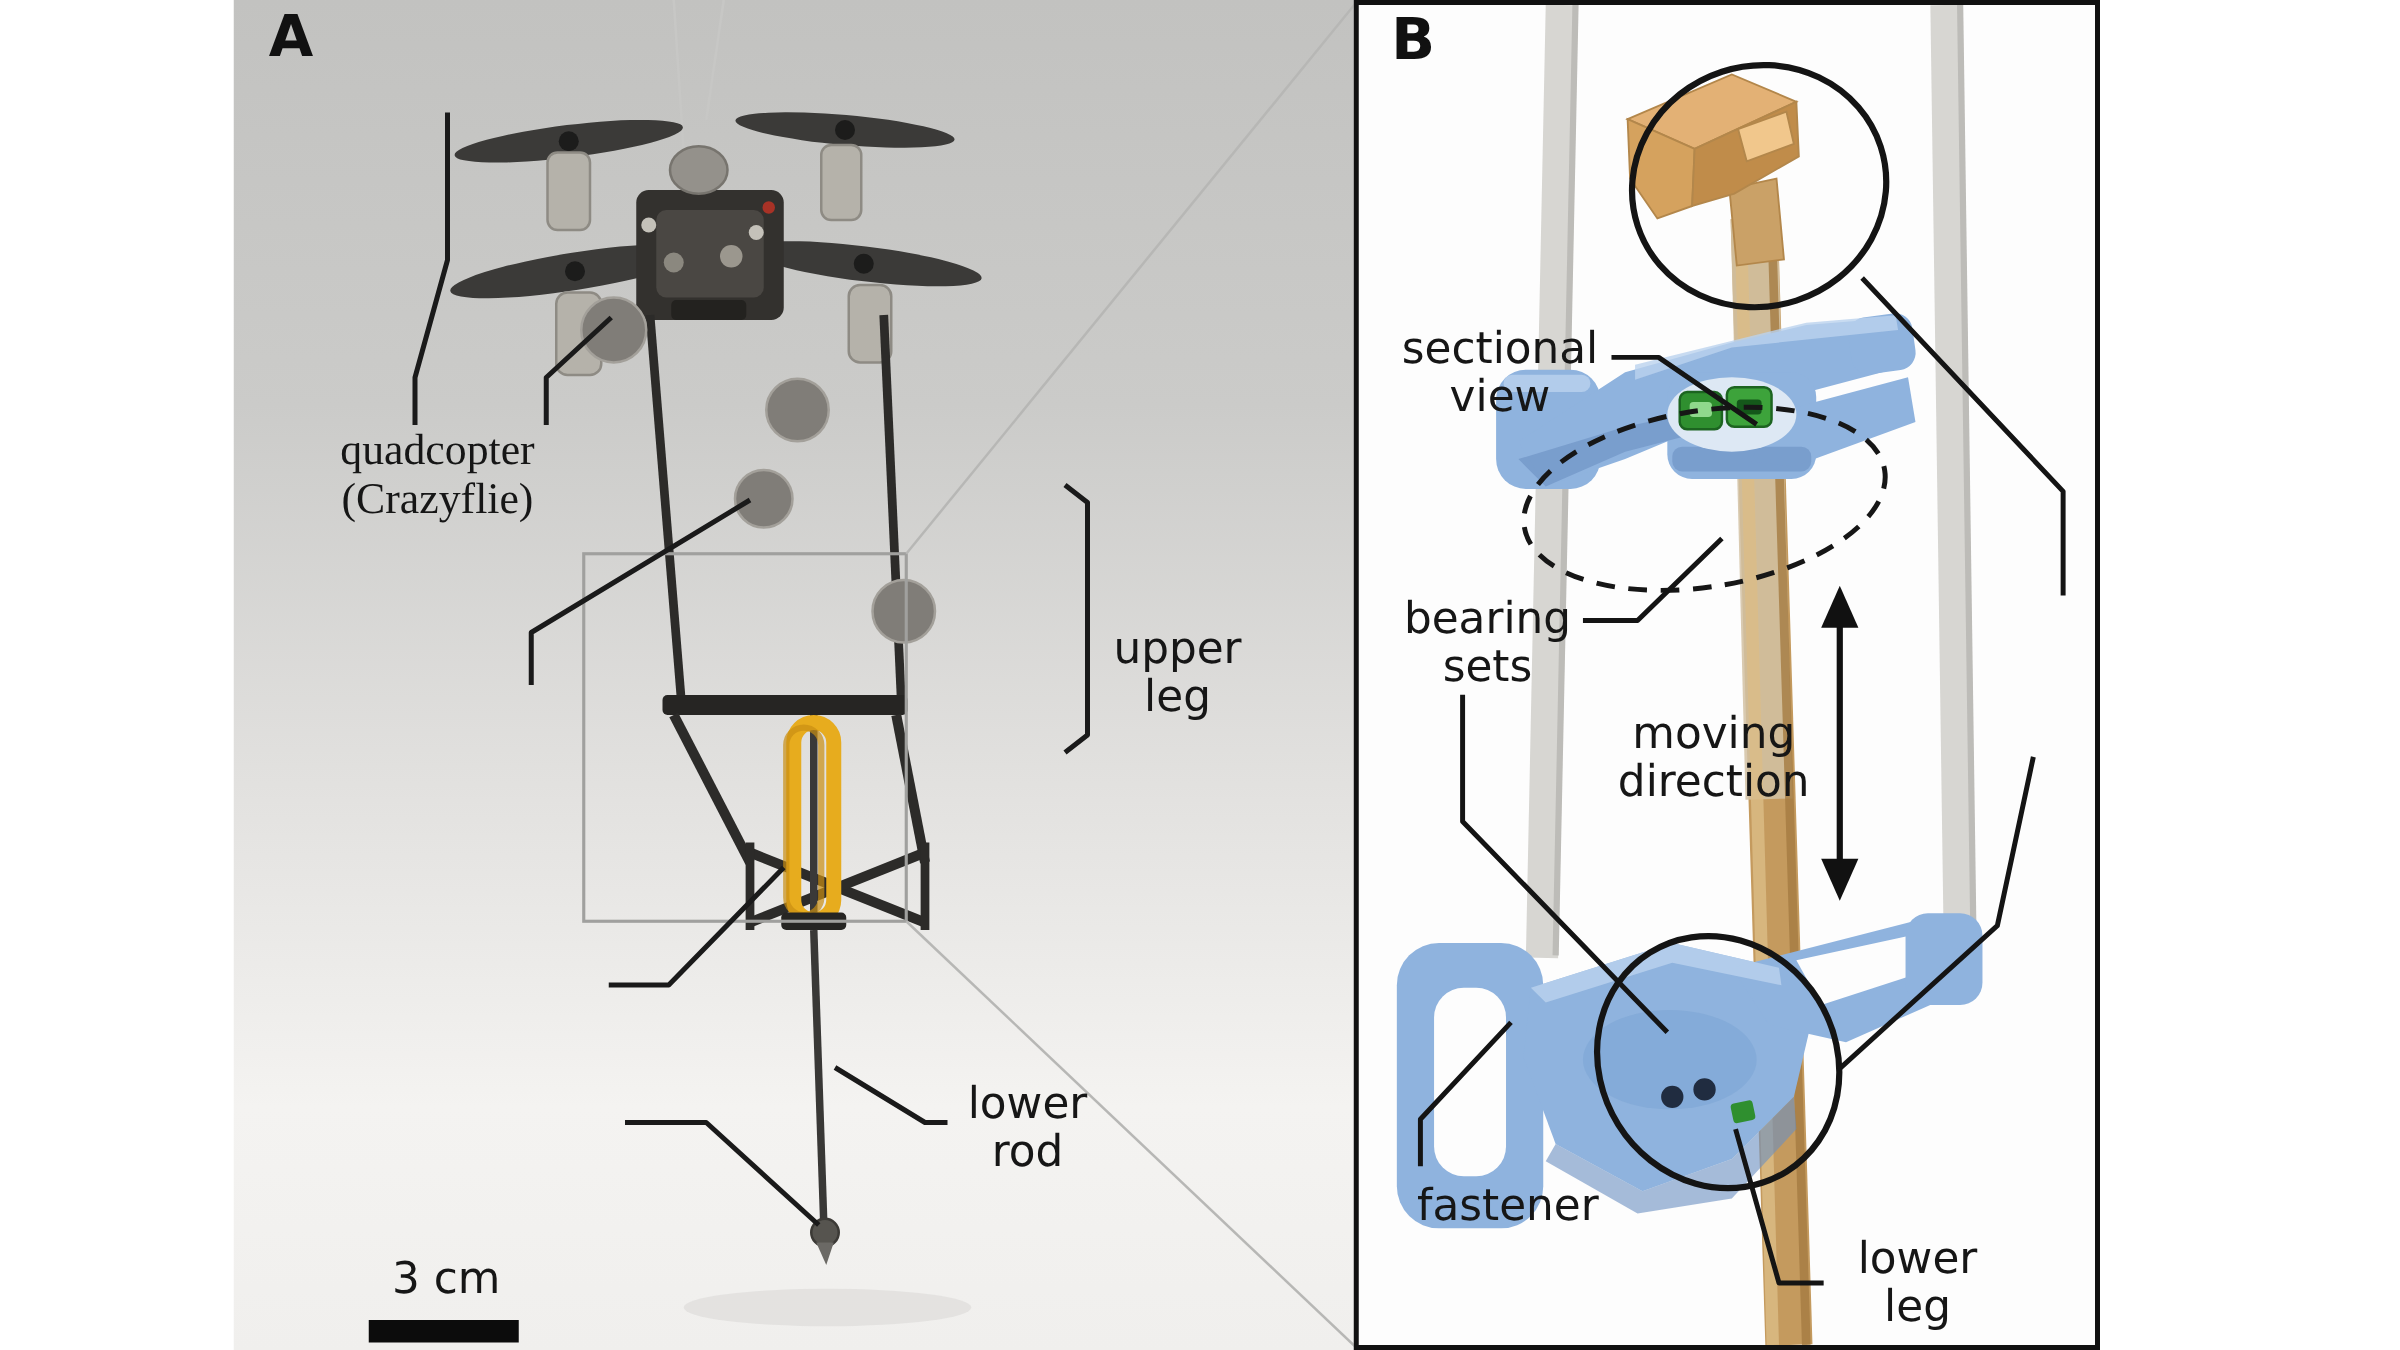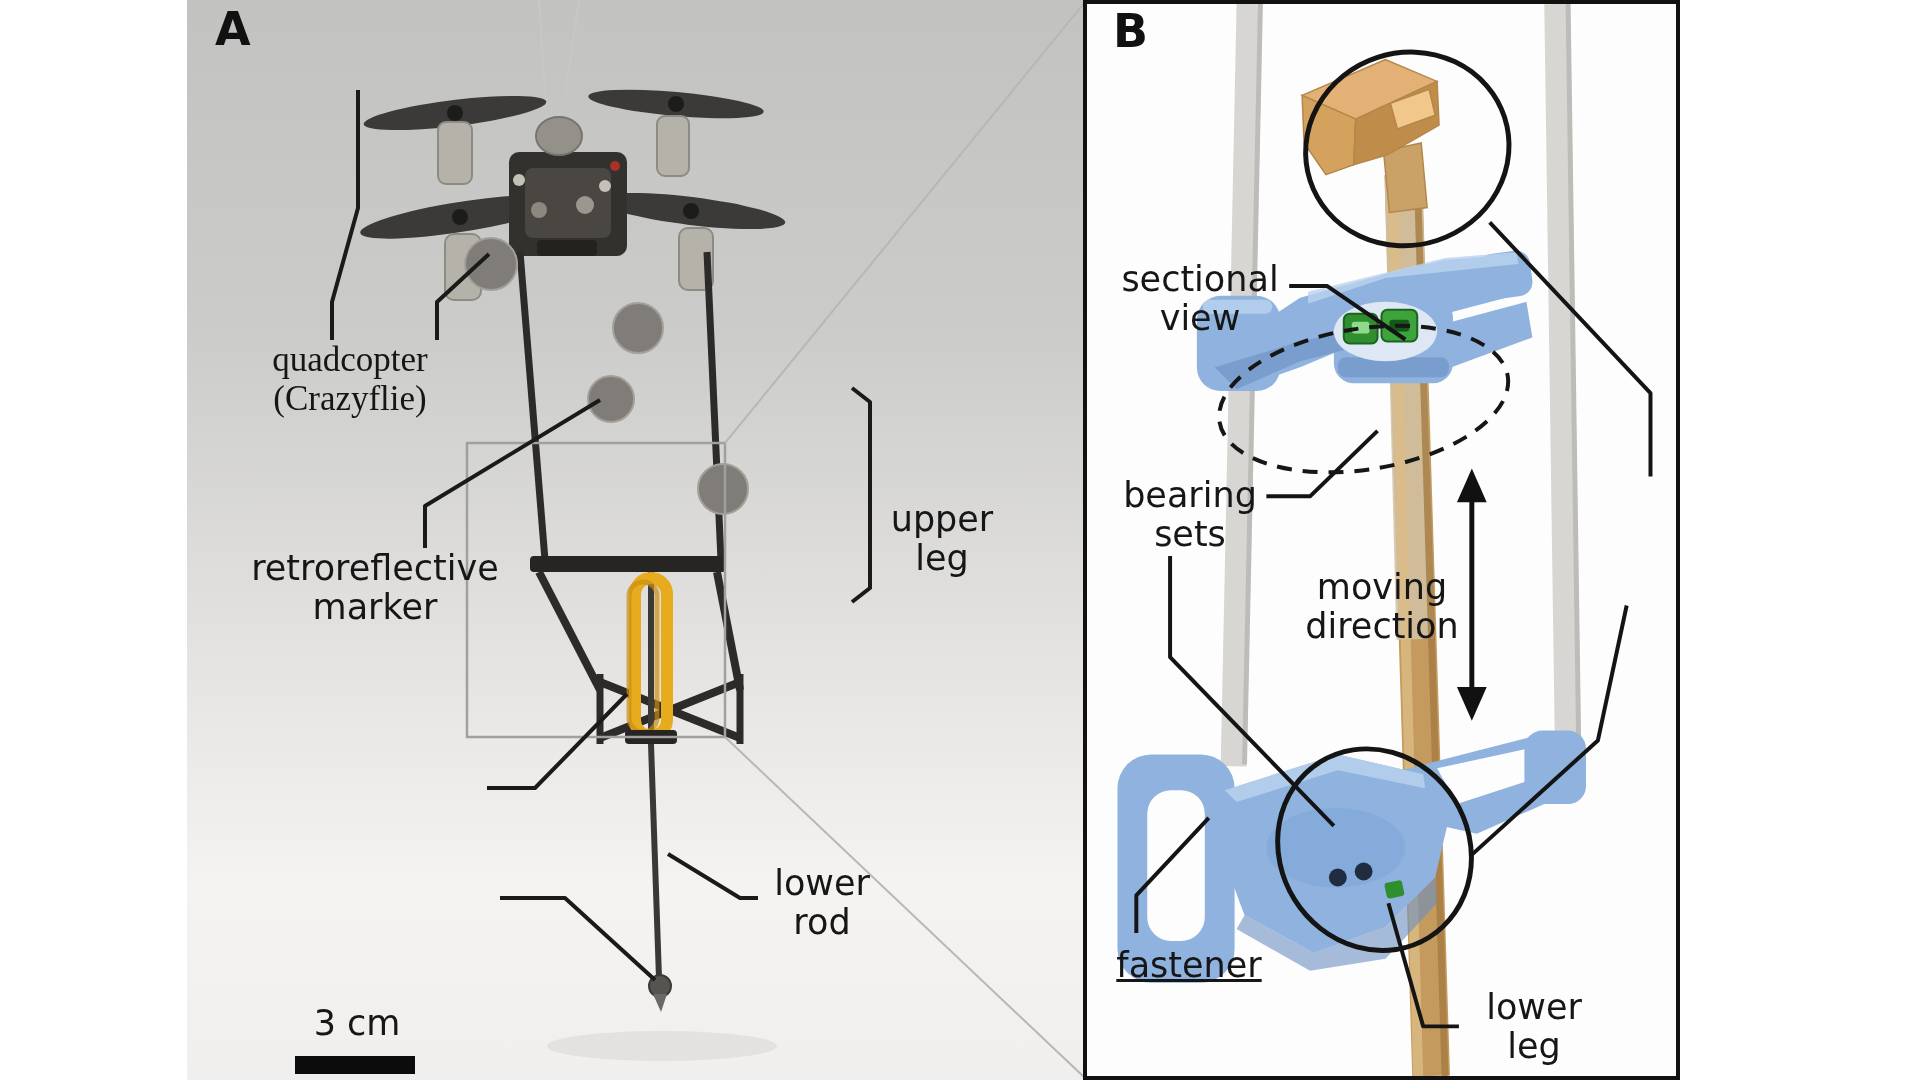"retroreflective" div.lbl { html: <div>retroreflective marker</div> -> none }
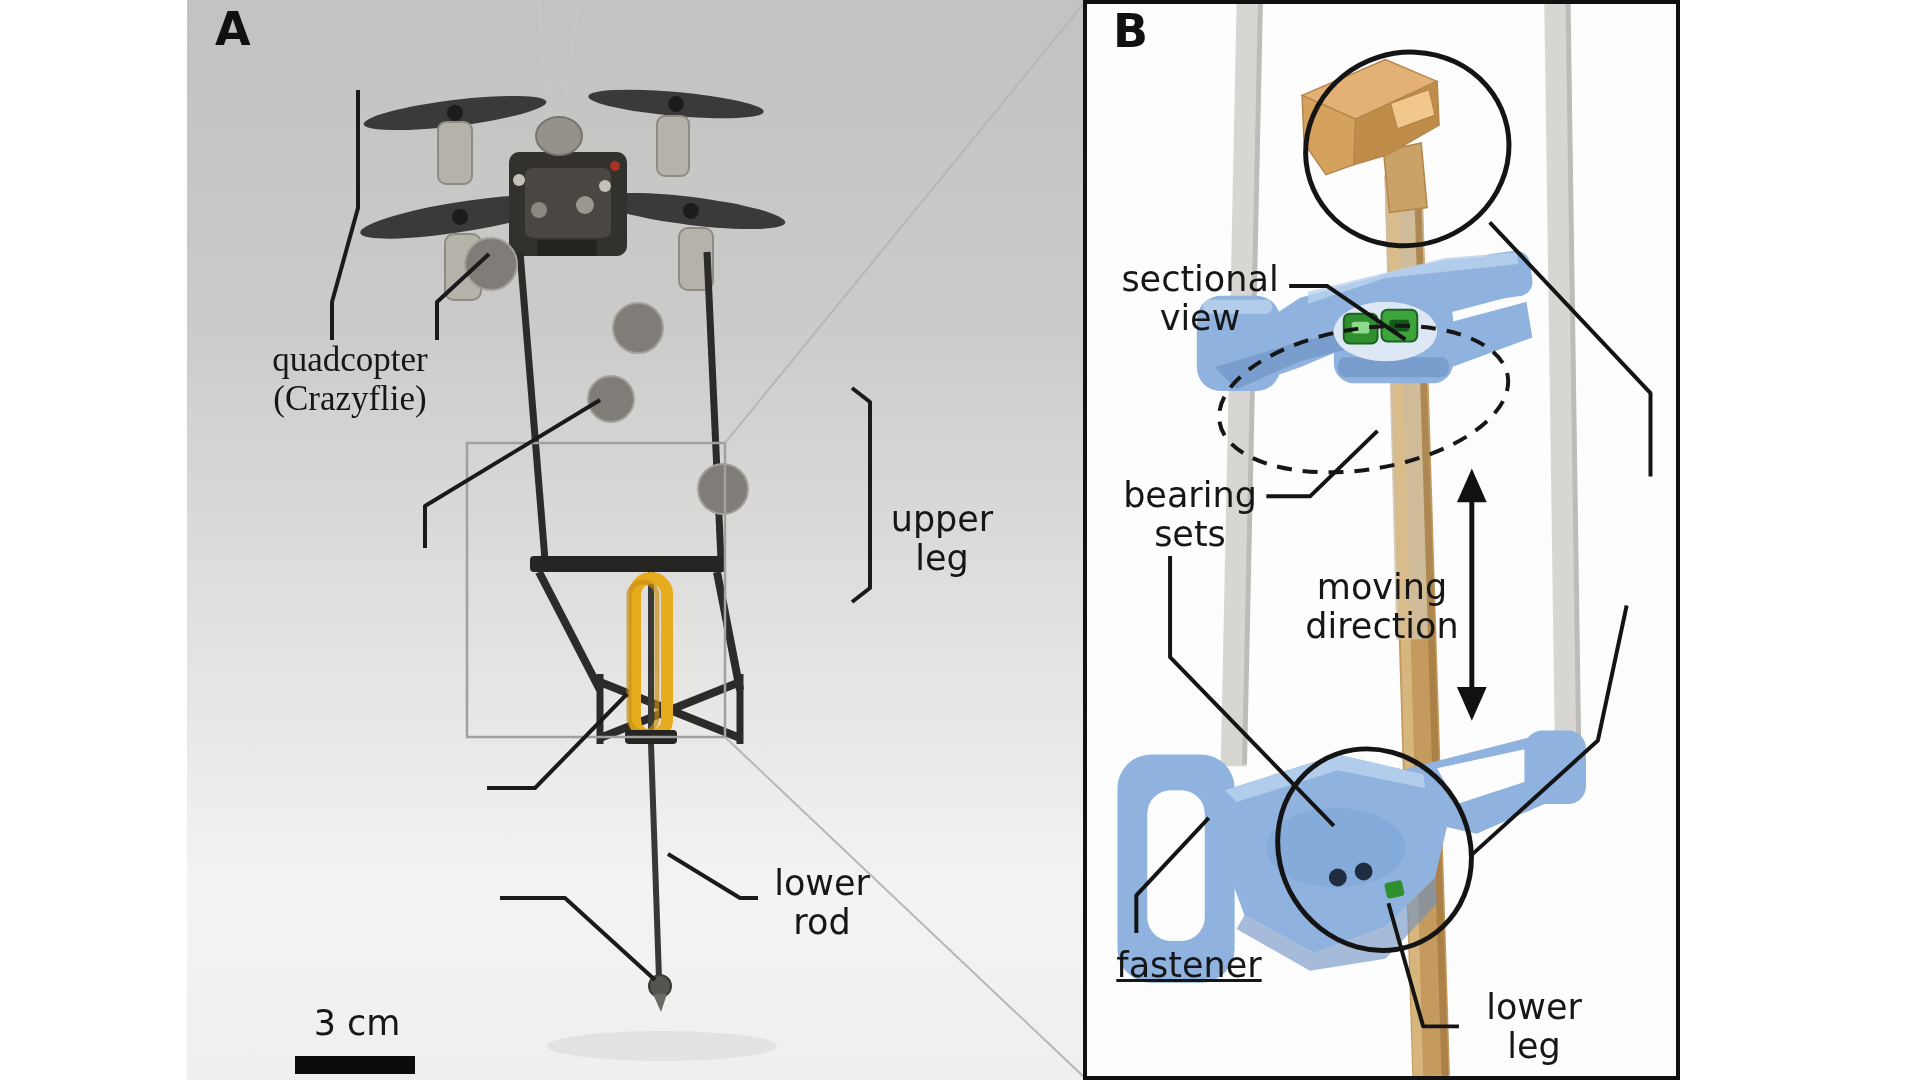"moving" div.lbl { left: 195px -> 184px }
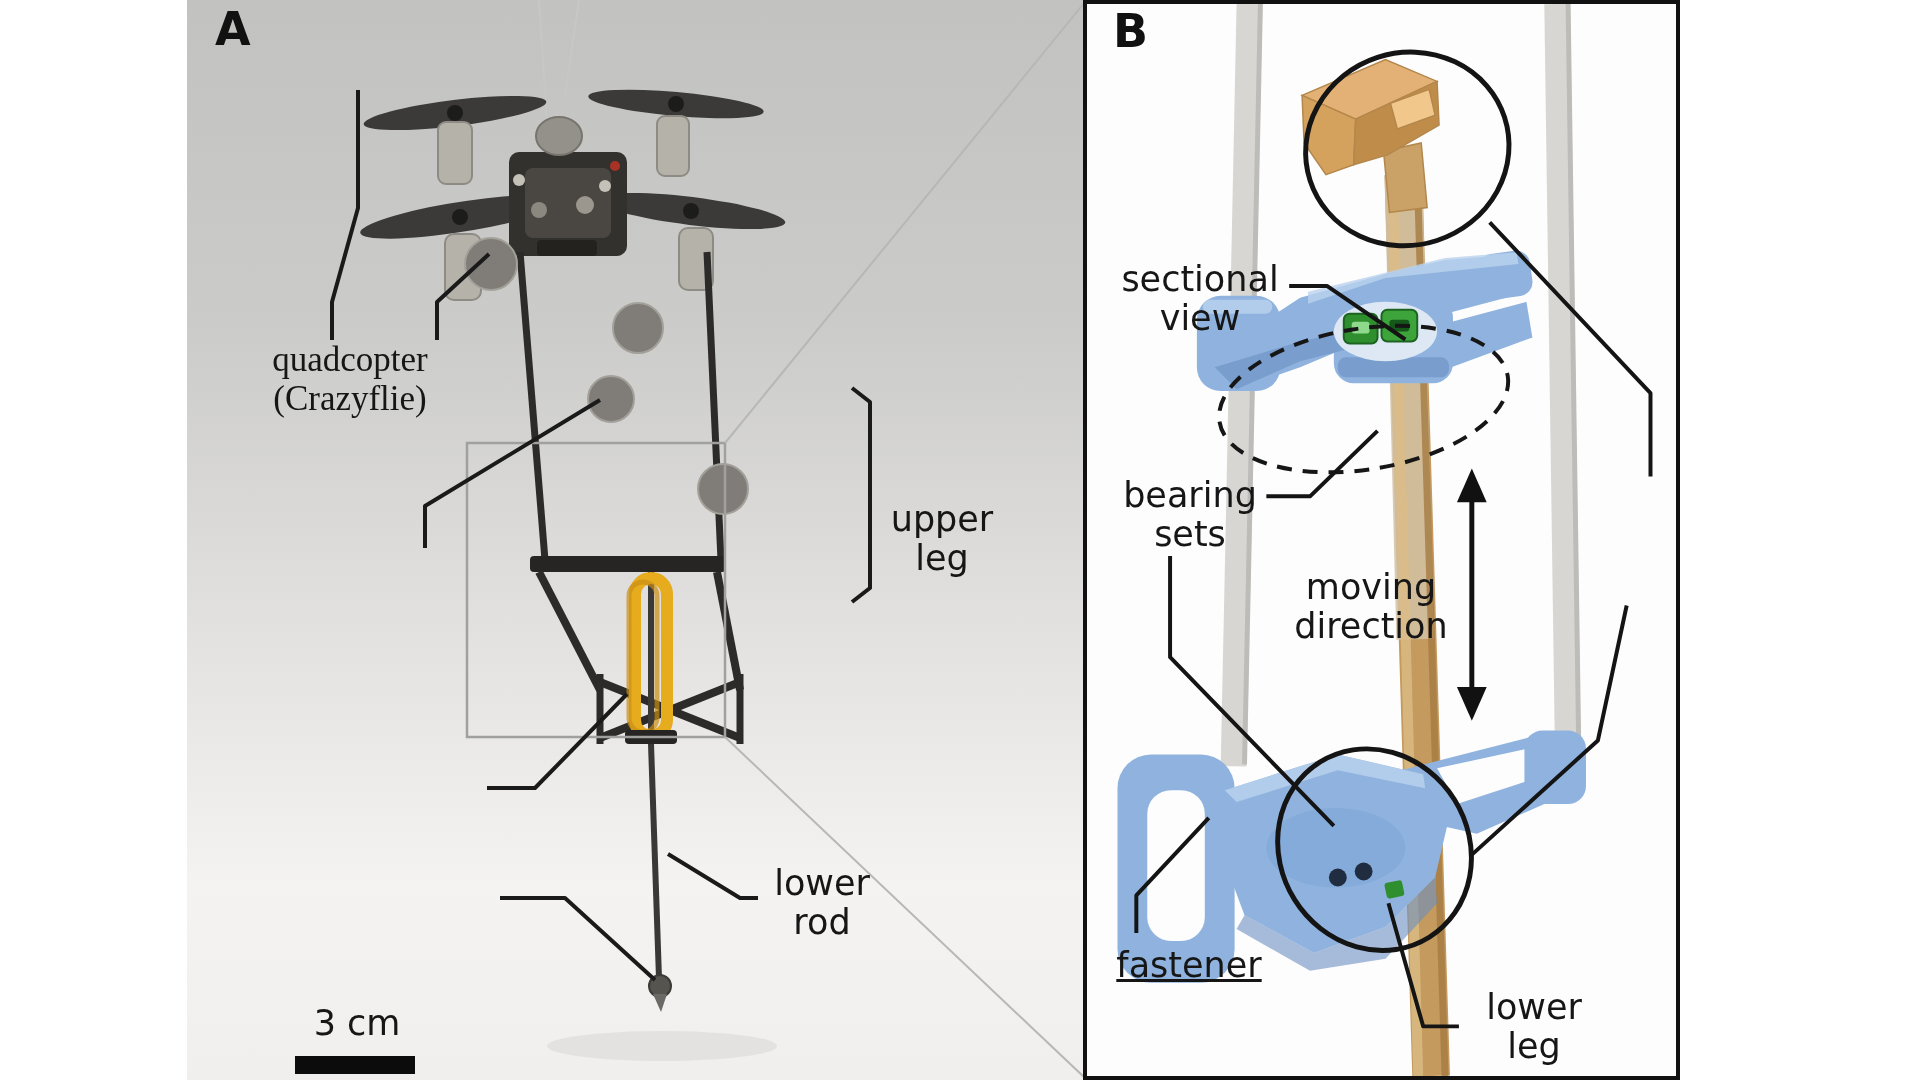"fastener" .lbl.left { text-align: center -> right; text-decoration: underline -> none }
